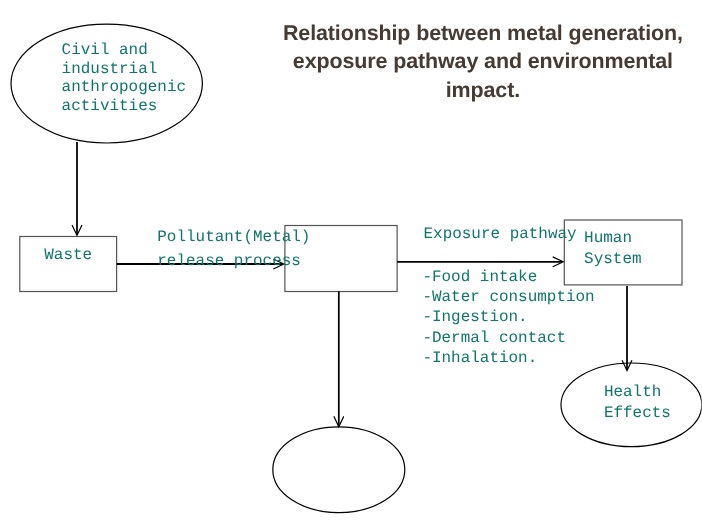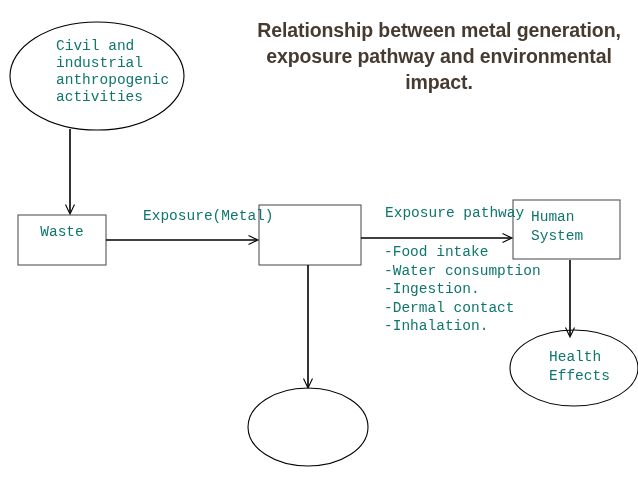"Exposure(Metal)" div.lbl { text: Exposure -> Pollutant }
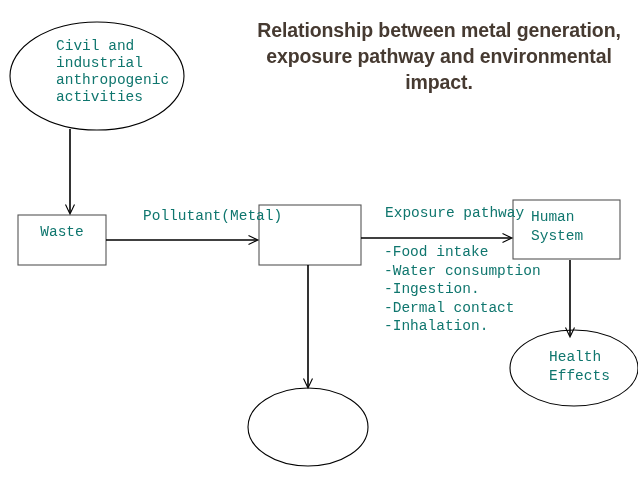"release process" div.lbl { html: none -> <div>release process</div> }
